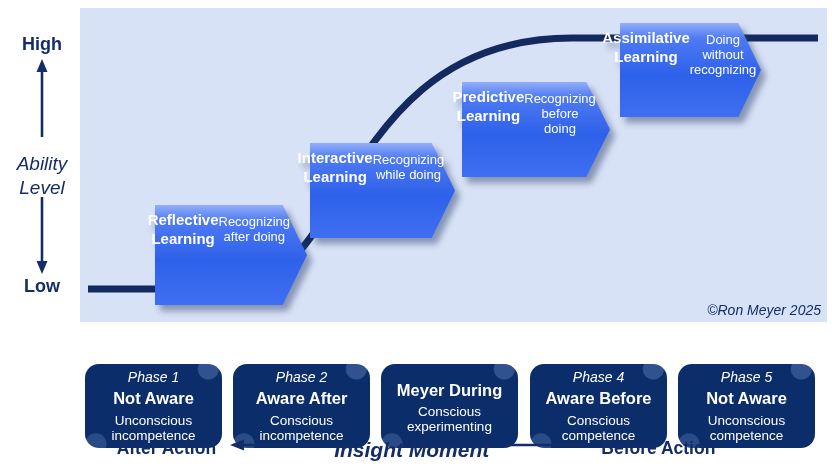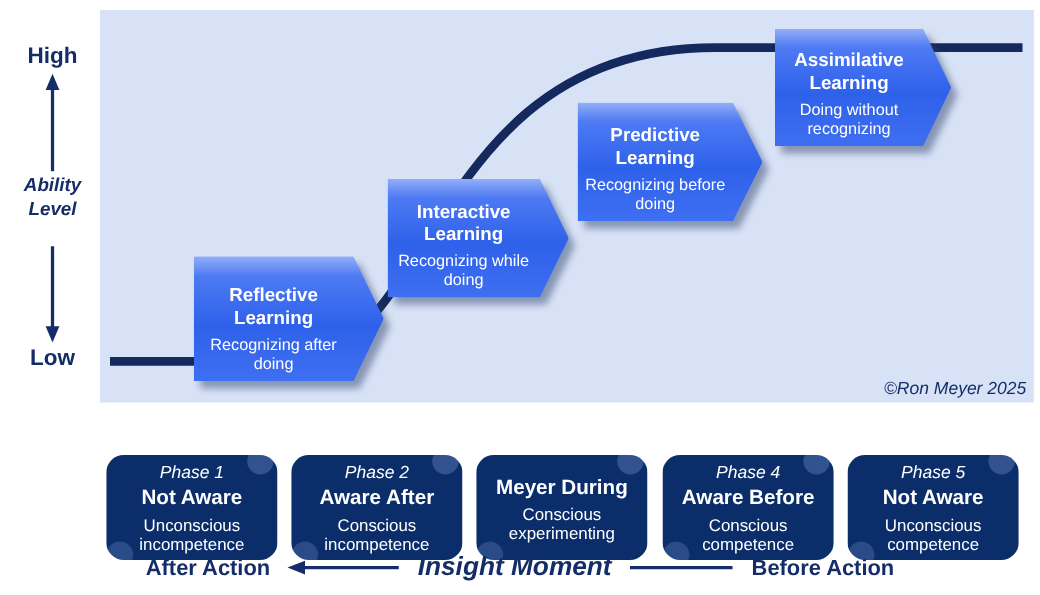"Assimilative Learning" .callout .content { flex-direction: column -> row; justify-content: flex-end -> center }
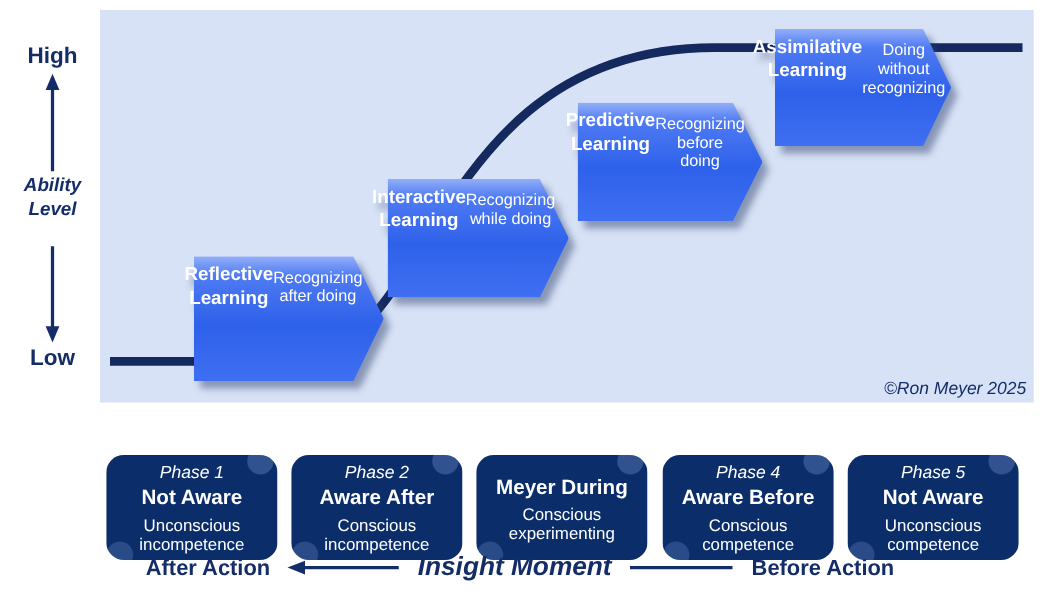"Ability" .axis-title { font-size: 15px -> 19px; font-weight: bold -> normal; top: 140px -> 152px }
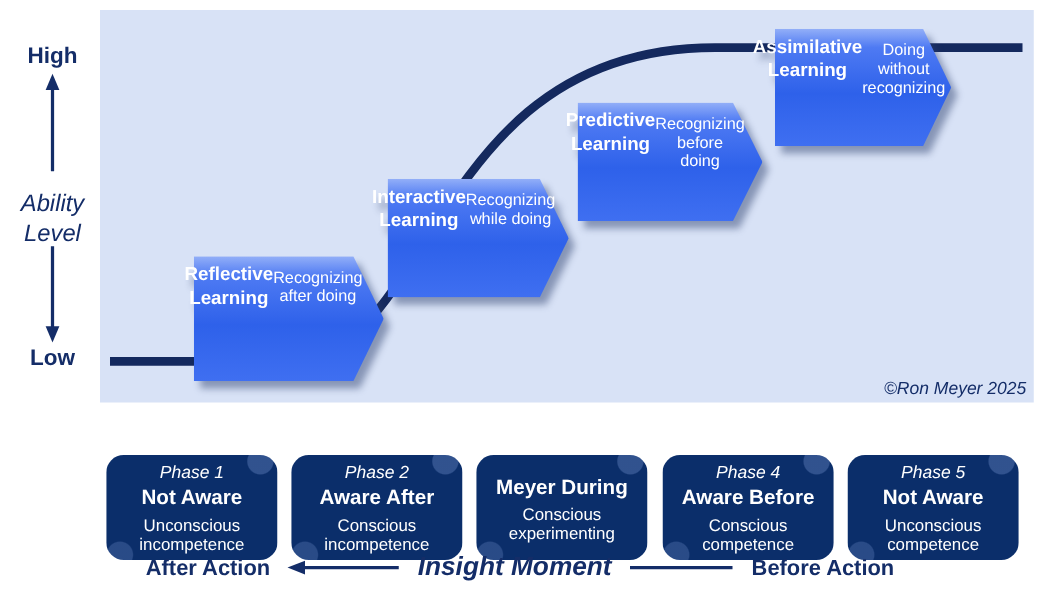"After Action" .footer { align-items: center -> none }
